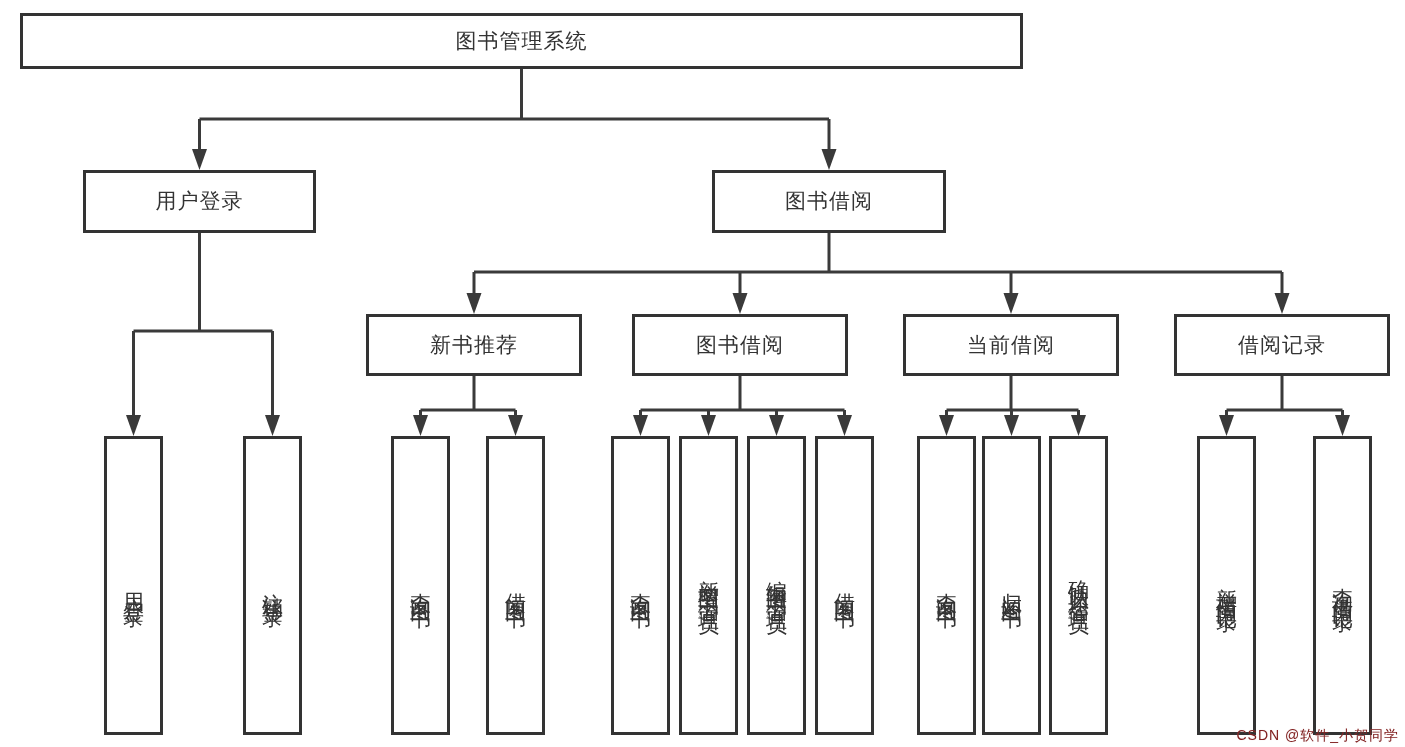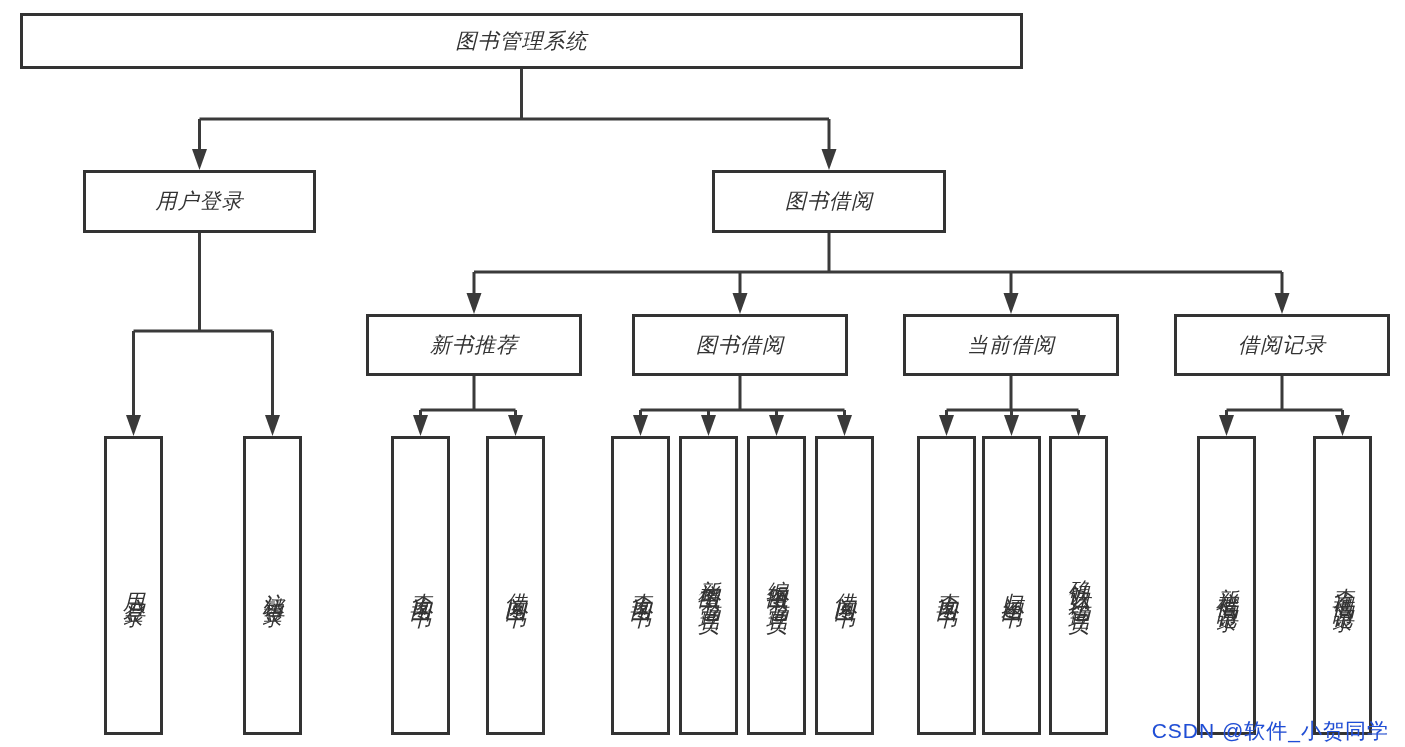"图书管理系统" .node { font-style: italic -> none }
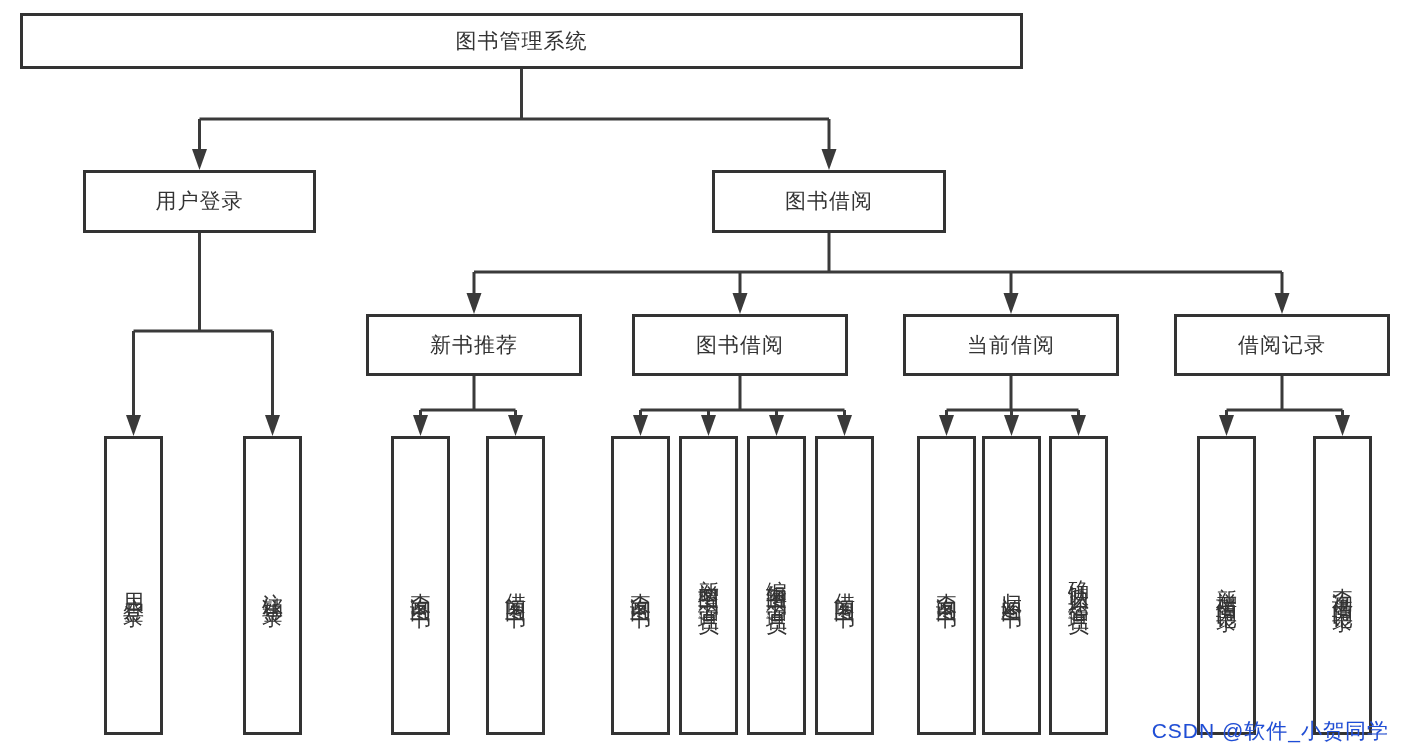"CSDN @软件_小贺同学" .watermark { color: #1d4ed8 -> #7f1d1d; font-size: 21px -> 14px; right: 16px -> 6px }
